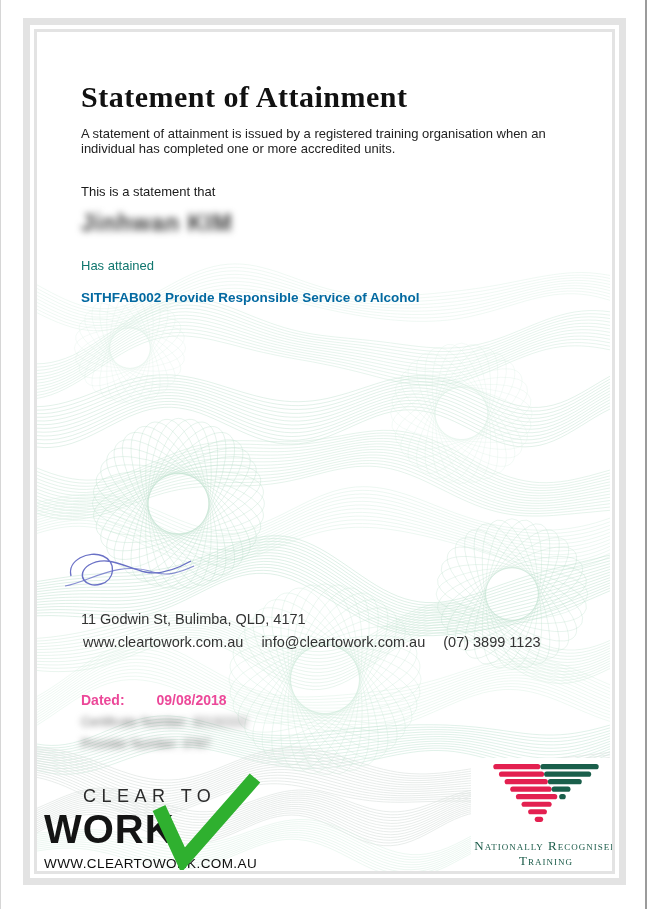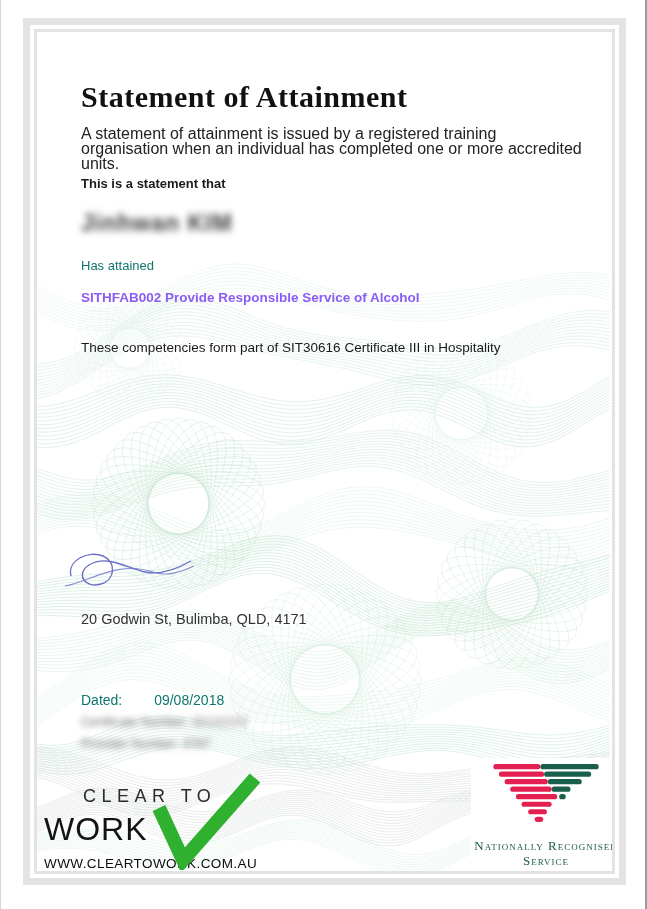"A statement of attainment is" .subtitle { font-size: 16px -> 13px }
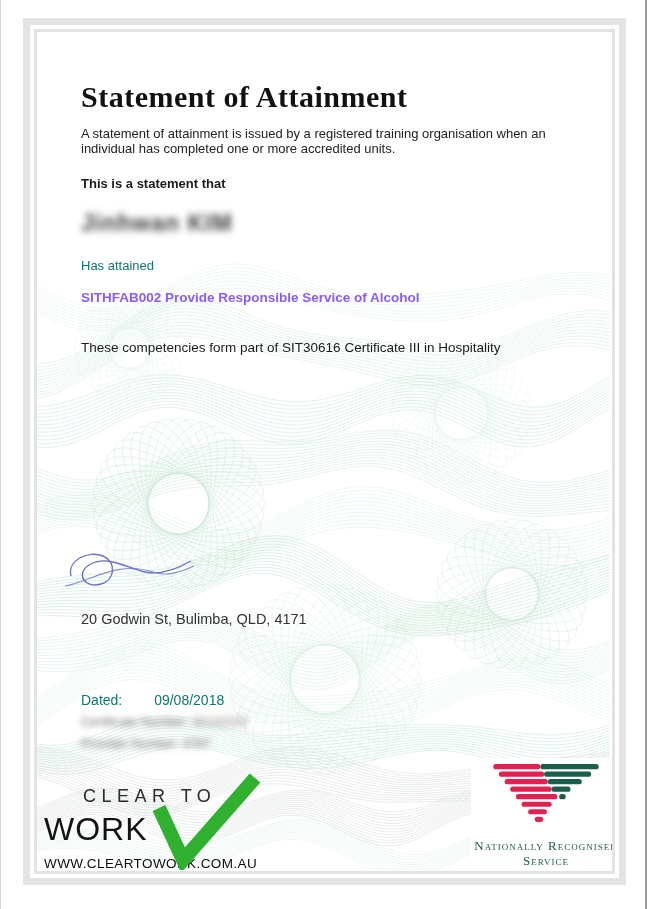"This is a statement that" .intro { font-weight: bold -> none; top: 144px -> 152px }
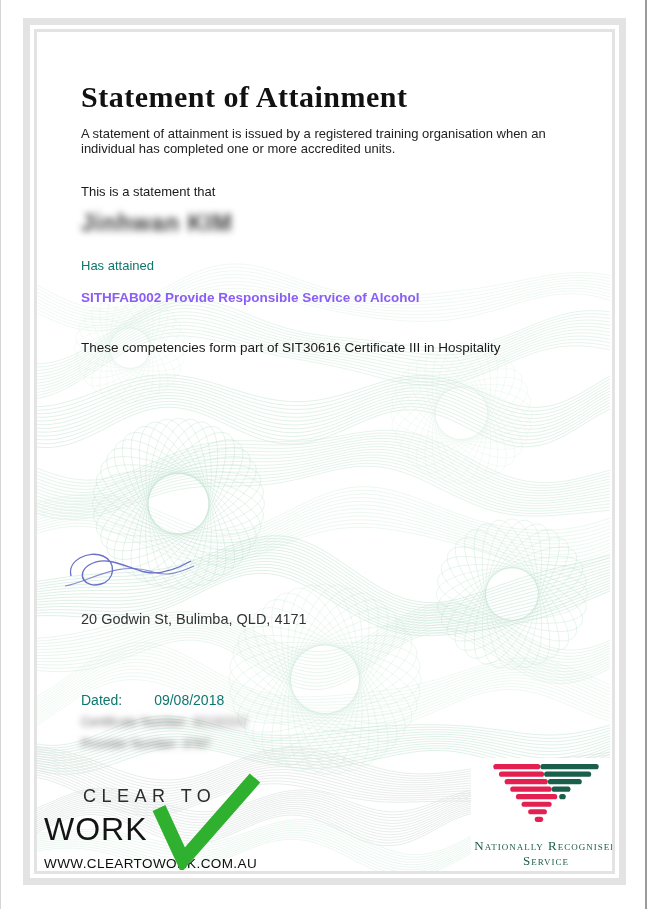"SITHFAB002 Provide Responsible Service" .unit { color: #8b5cf6 -> #0369a1 }
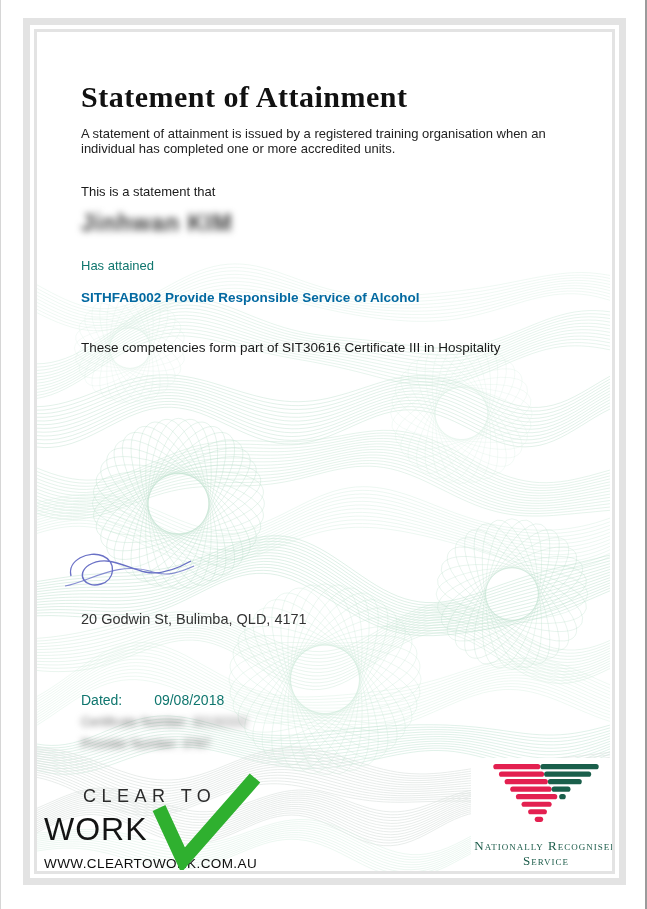"These competencies form part of" div.pathway { html: <div>These competencies form part of SIT30616 Certificate III in Hospitality</div> -> none }
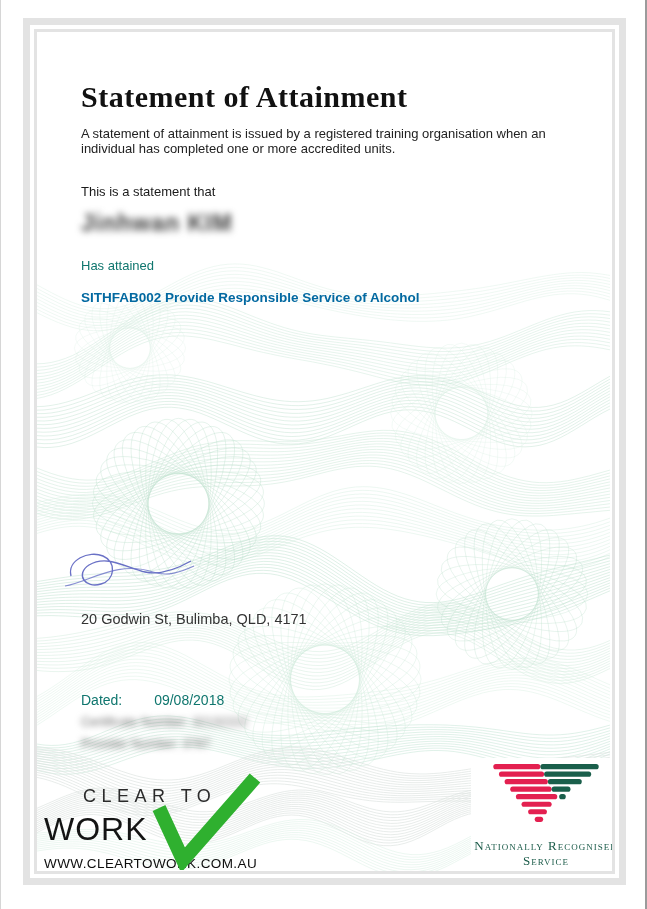"20 Godwin St, Bulimba, QLD," div.address { text: 20 -> 11 }
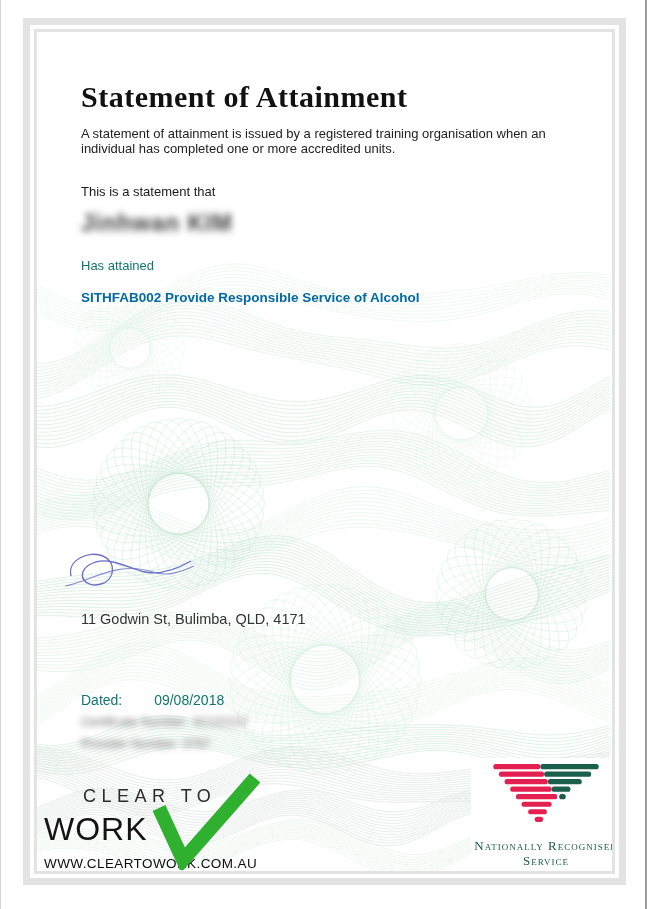"www.cleartowork.com.au info@cleartowork.com.au" div.contact { html: none -> <div> <span>www.cleartowork.com.au</span> <span>info@cleartowork.com.au</span> <span>(07) 3899 1123</span> </div> }
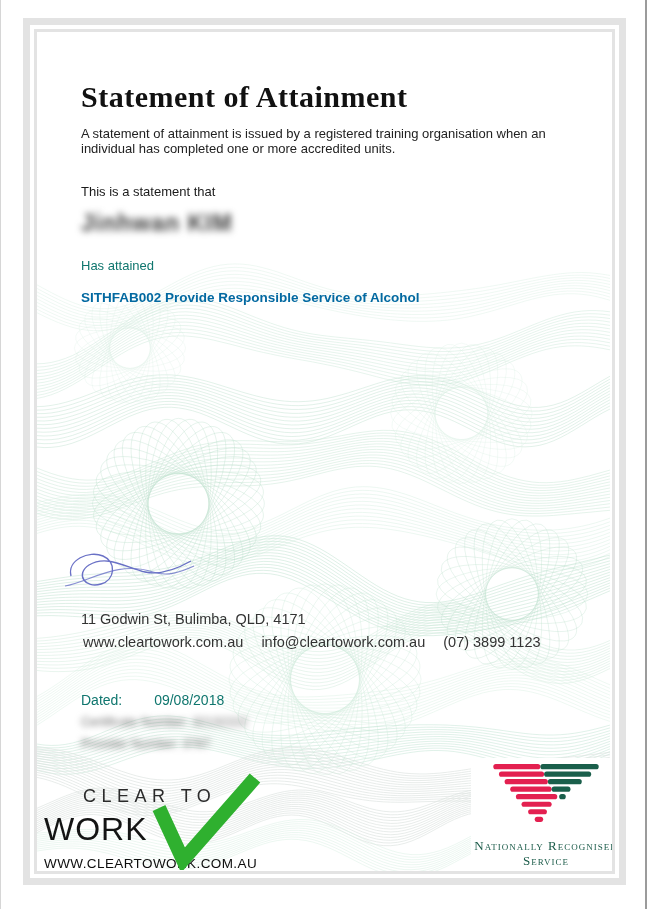"Dated: 09/08/2018" .dated-row { color: #0f766e -> #ec4899; font-weight: none -> bold }
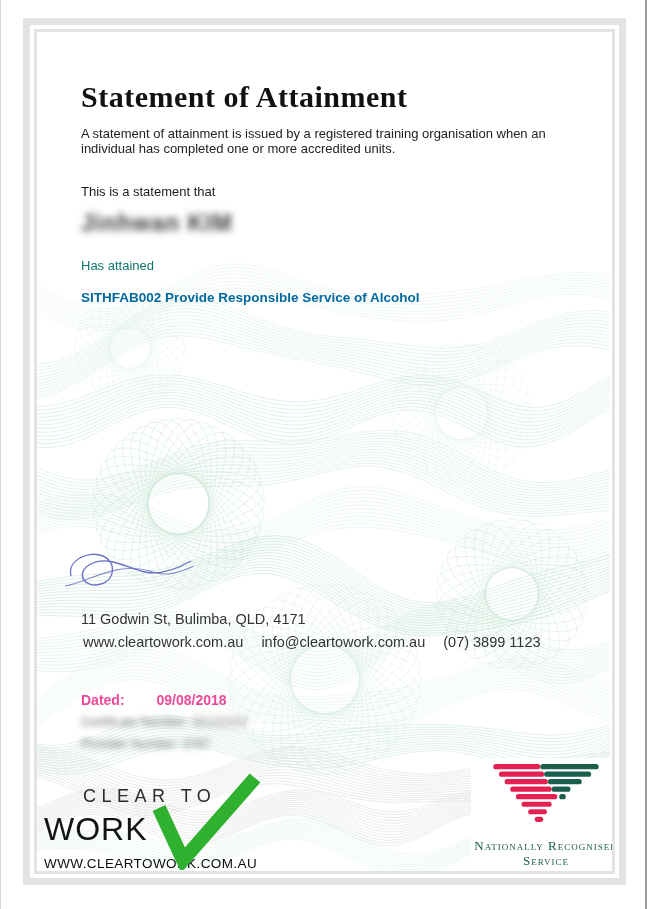"WORK" .brand-main { font-size: 32px -> 40px; font-weight: 400 -> 700 }
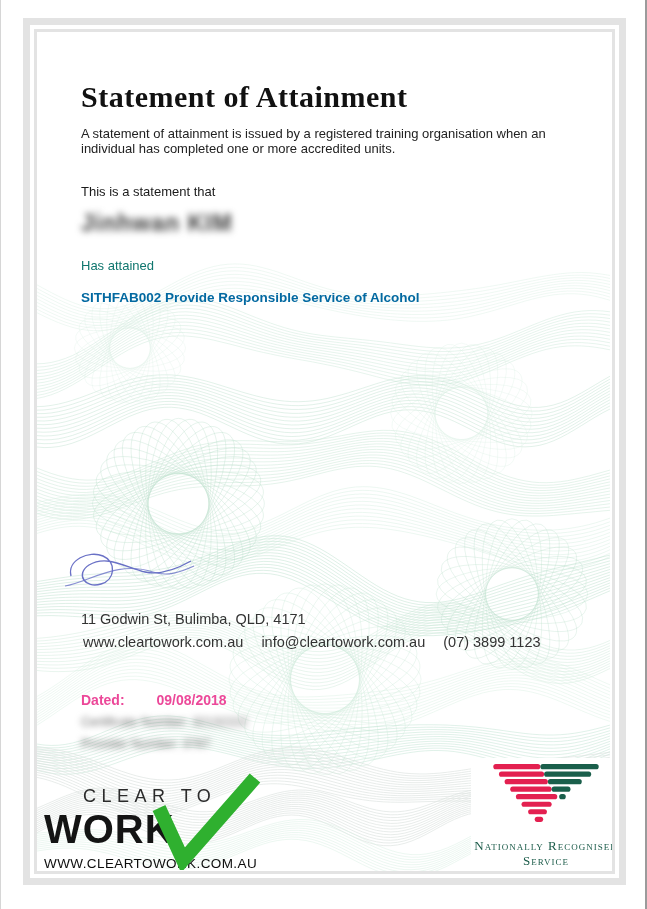"Service" div { text: Service -> Training }
